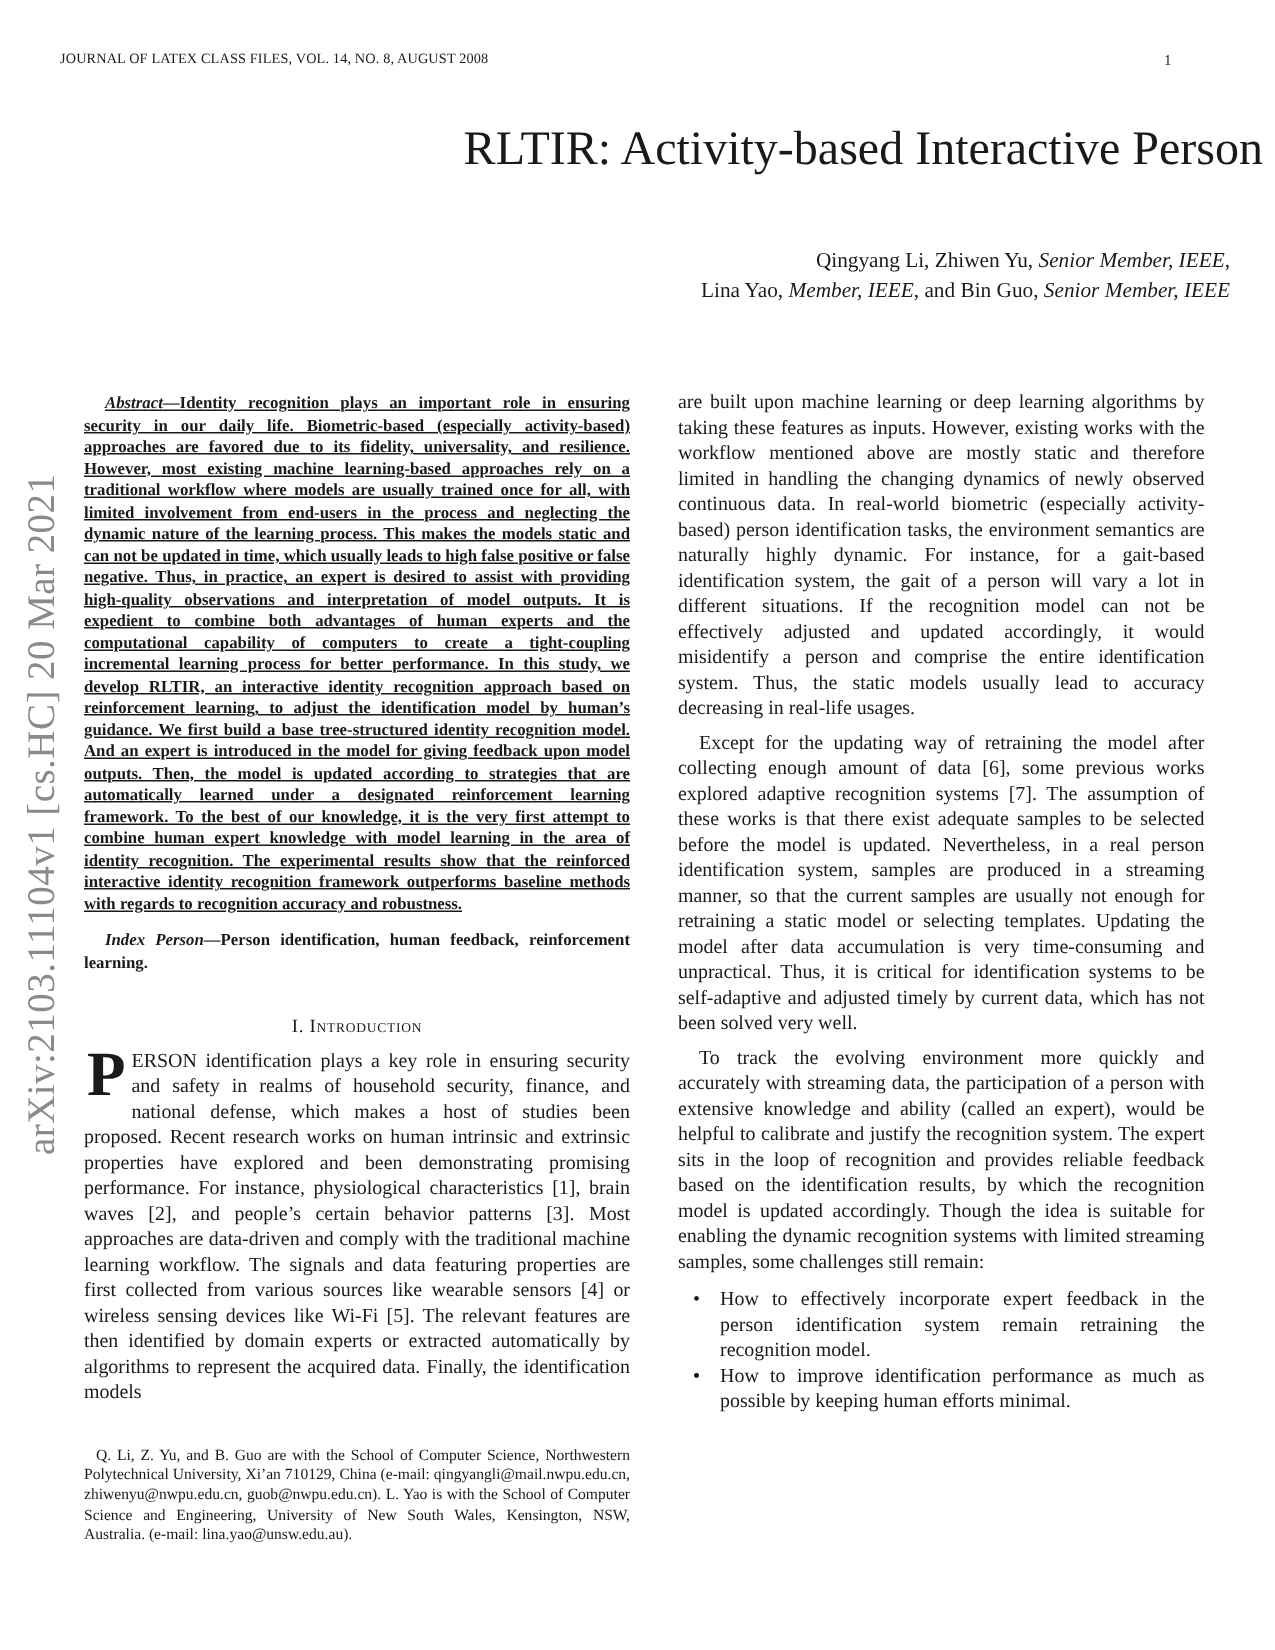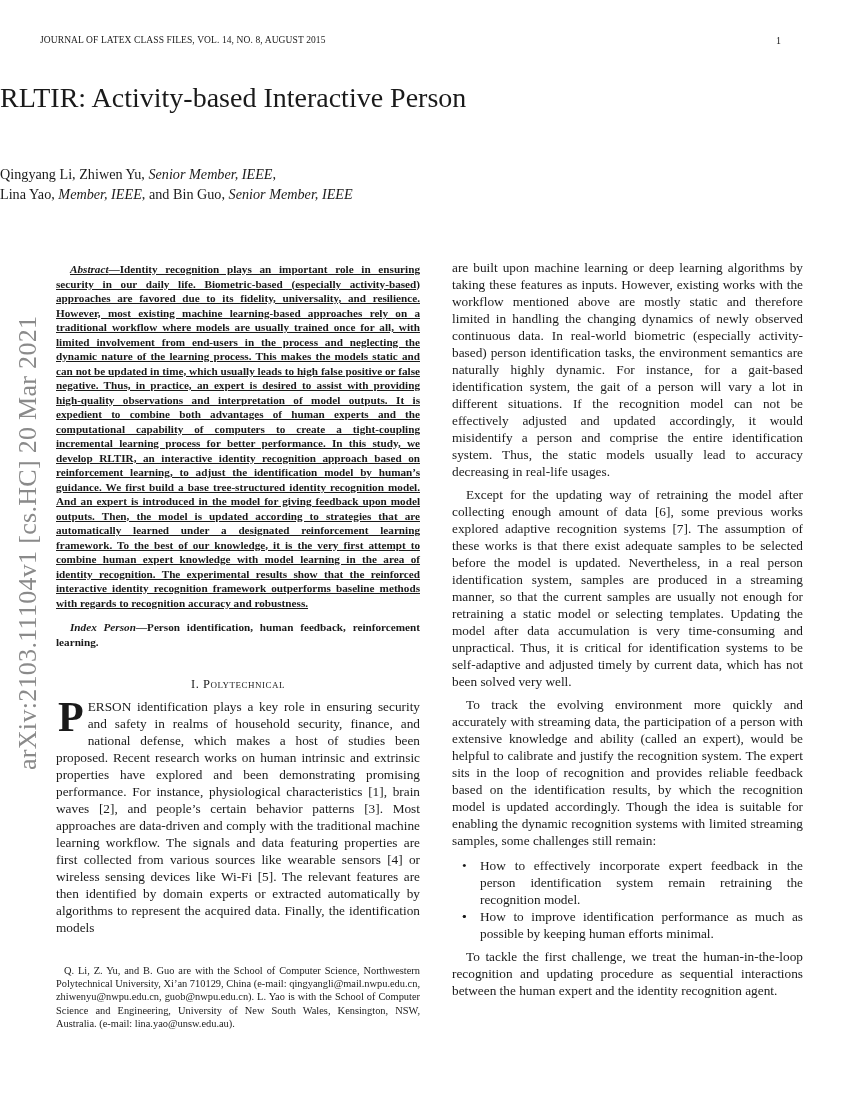"JOURNAL OF LATEX CLASS FILES," div.running-head { text: 2015 -> 2008 }
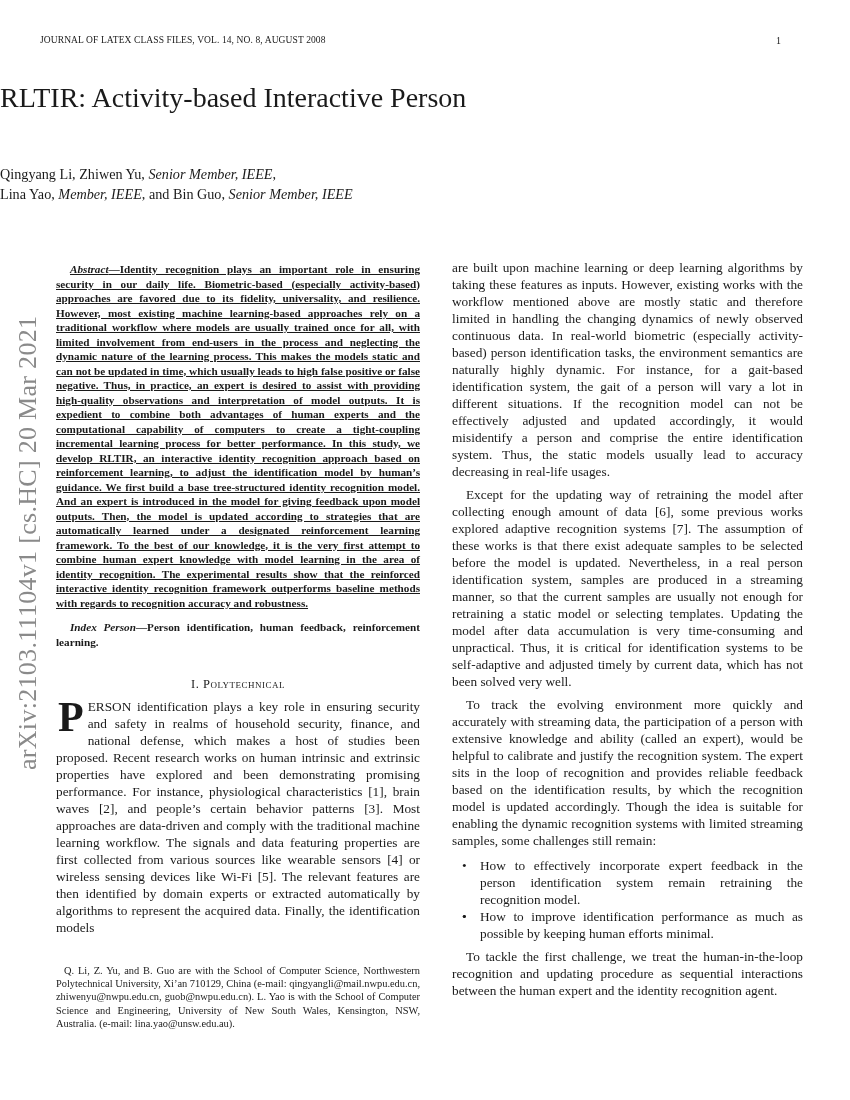"RLTIR: Activity-based Interactive Person" .title { font-size: 28px -> 32px; text-align: left -> right }
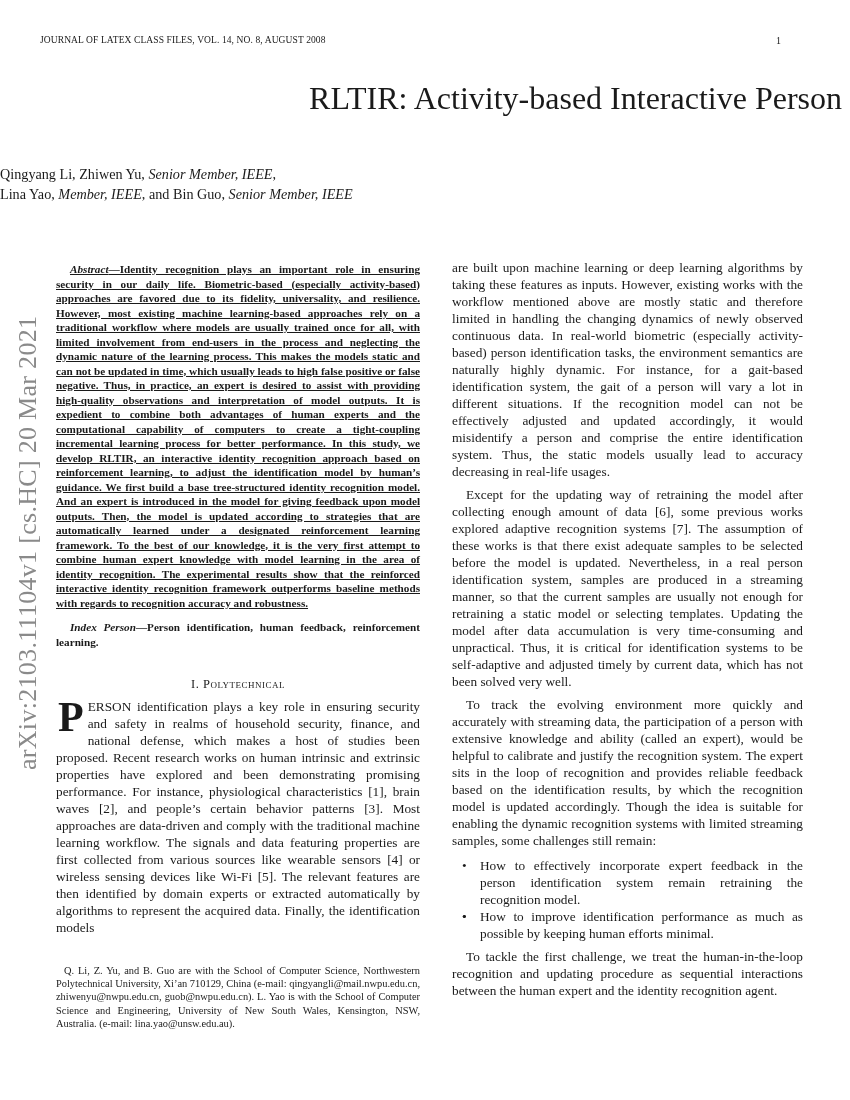"Qingyang Li, Zhiwen Yu, Senior" .authors { text-align: left -> right }
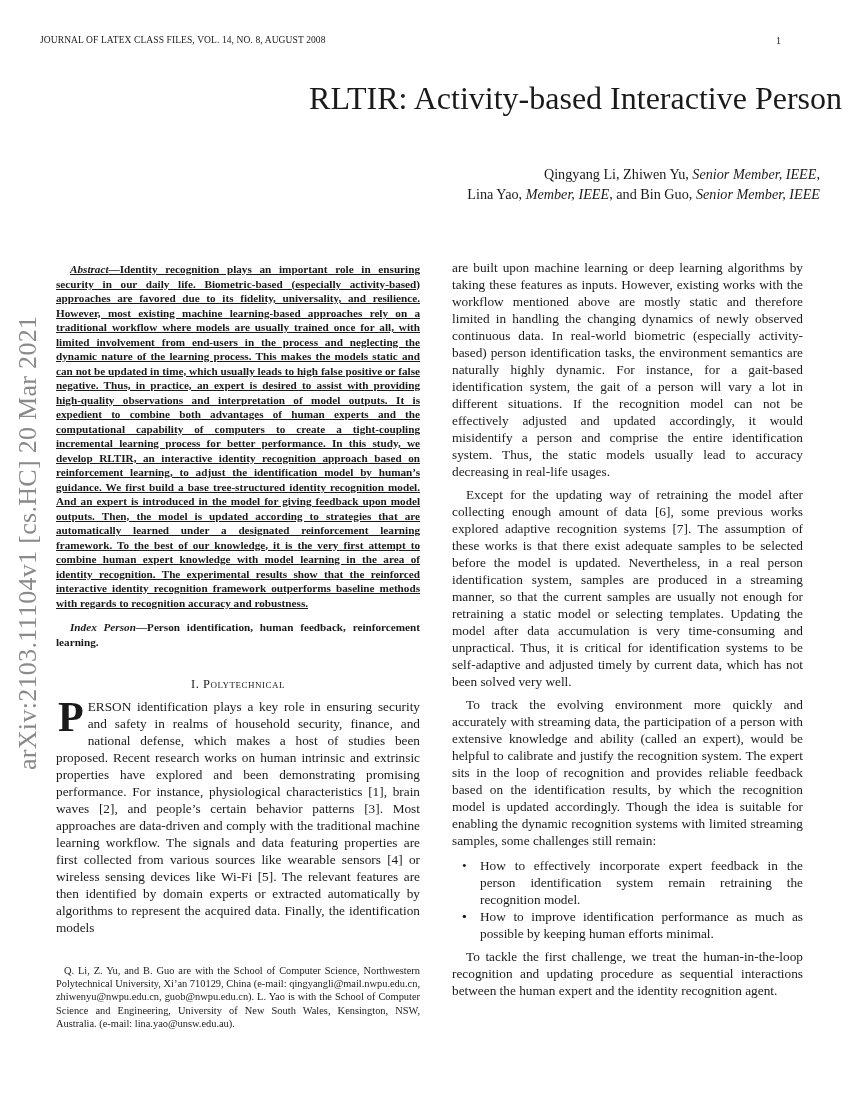"Polytechnical" span.sc { text: Polytechnical -> Introduction }
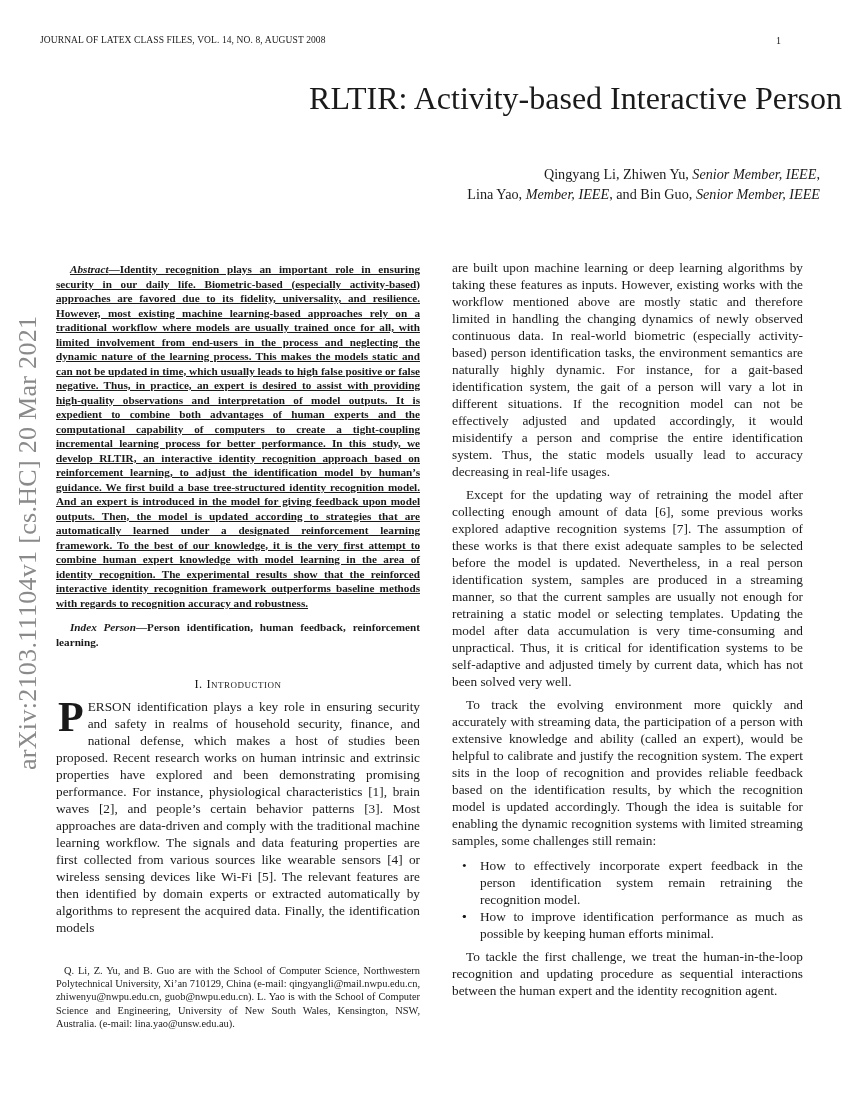"To tackle the first challenge," p.body-p { html: <p>To tackle the first challenge, we treat the human-in-the-loop recognition and updating procedure as sequential interactions between the human expert and the identity recognition agent.</p> -> none }
